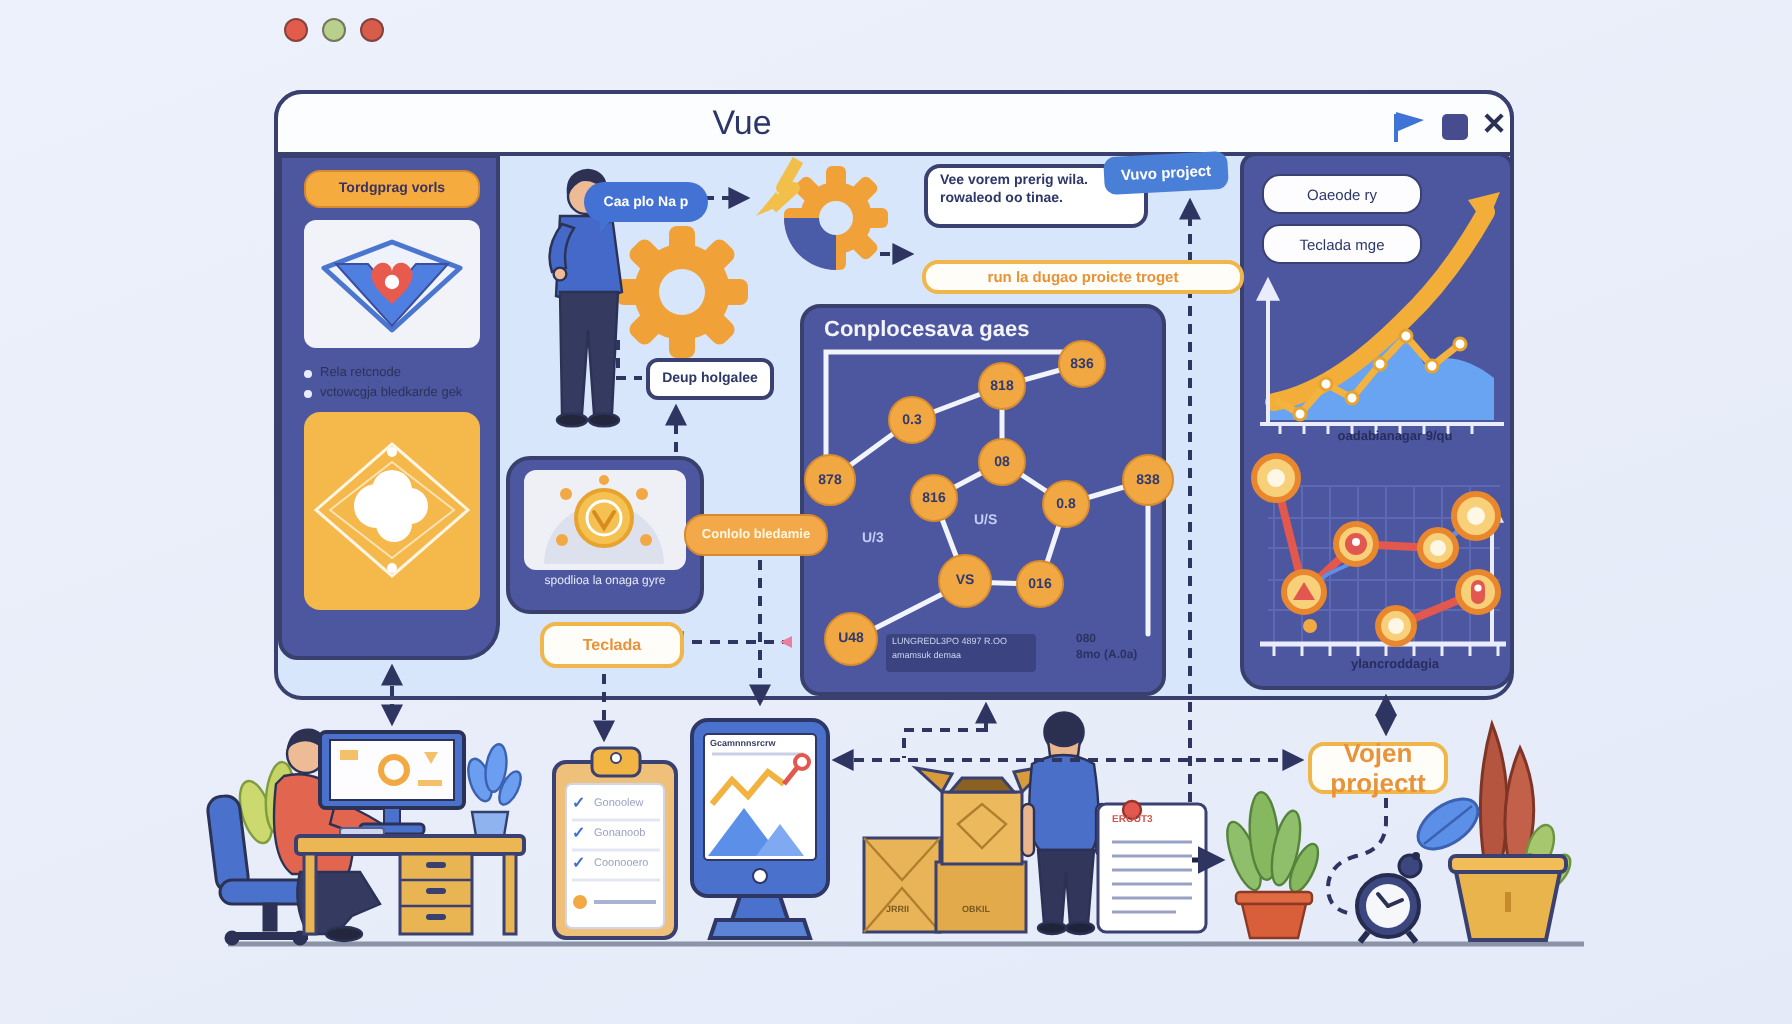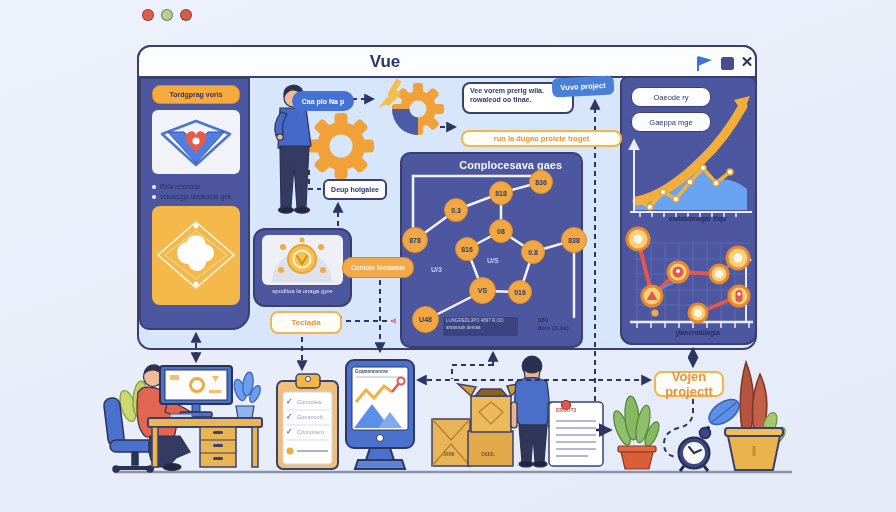"Vue" #title { font-weight: bold -> normal; left: 330px -> 316px }
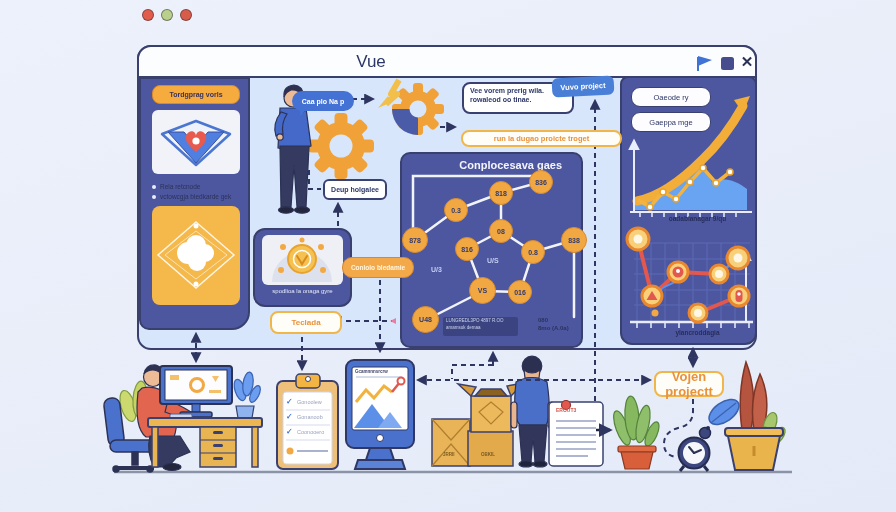"Gaeppa mge" div.abs { text: Gaeppa -> Teclada }
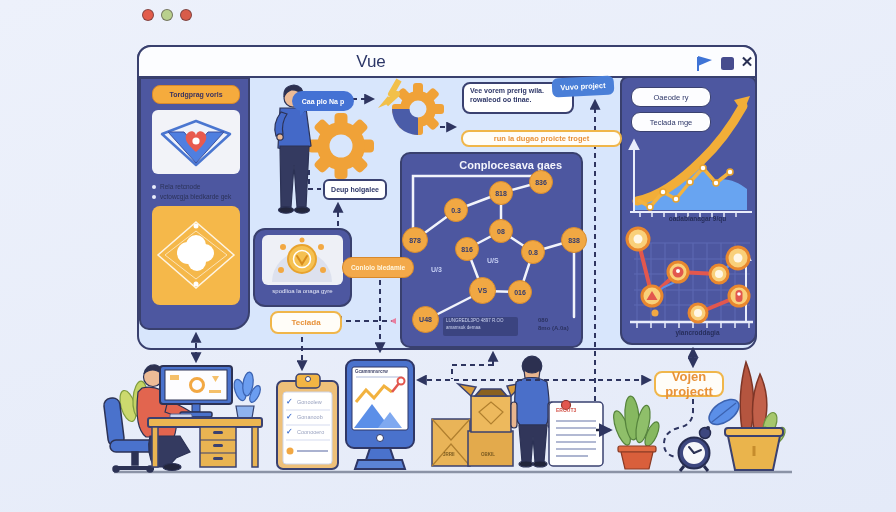"Conplocesava gaes" #graph-title { text-align: right -> left }
